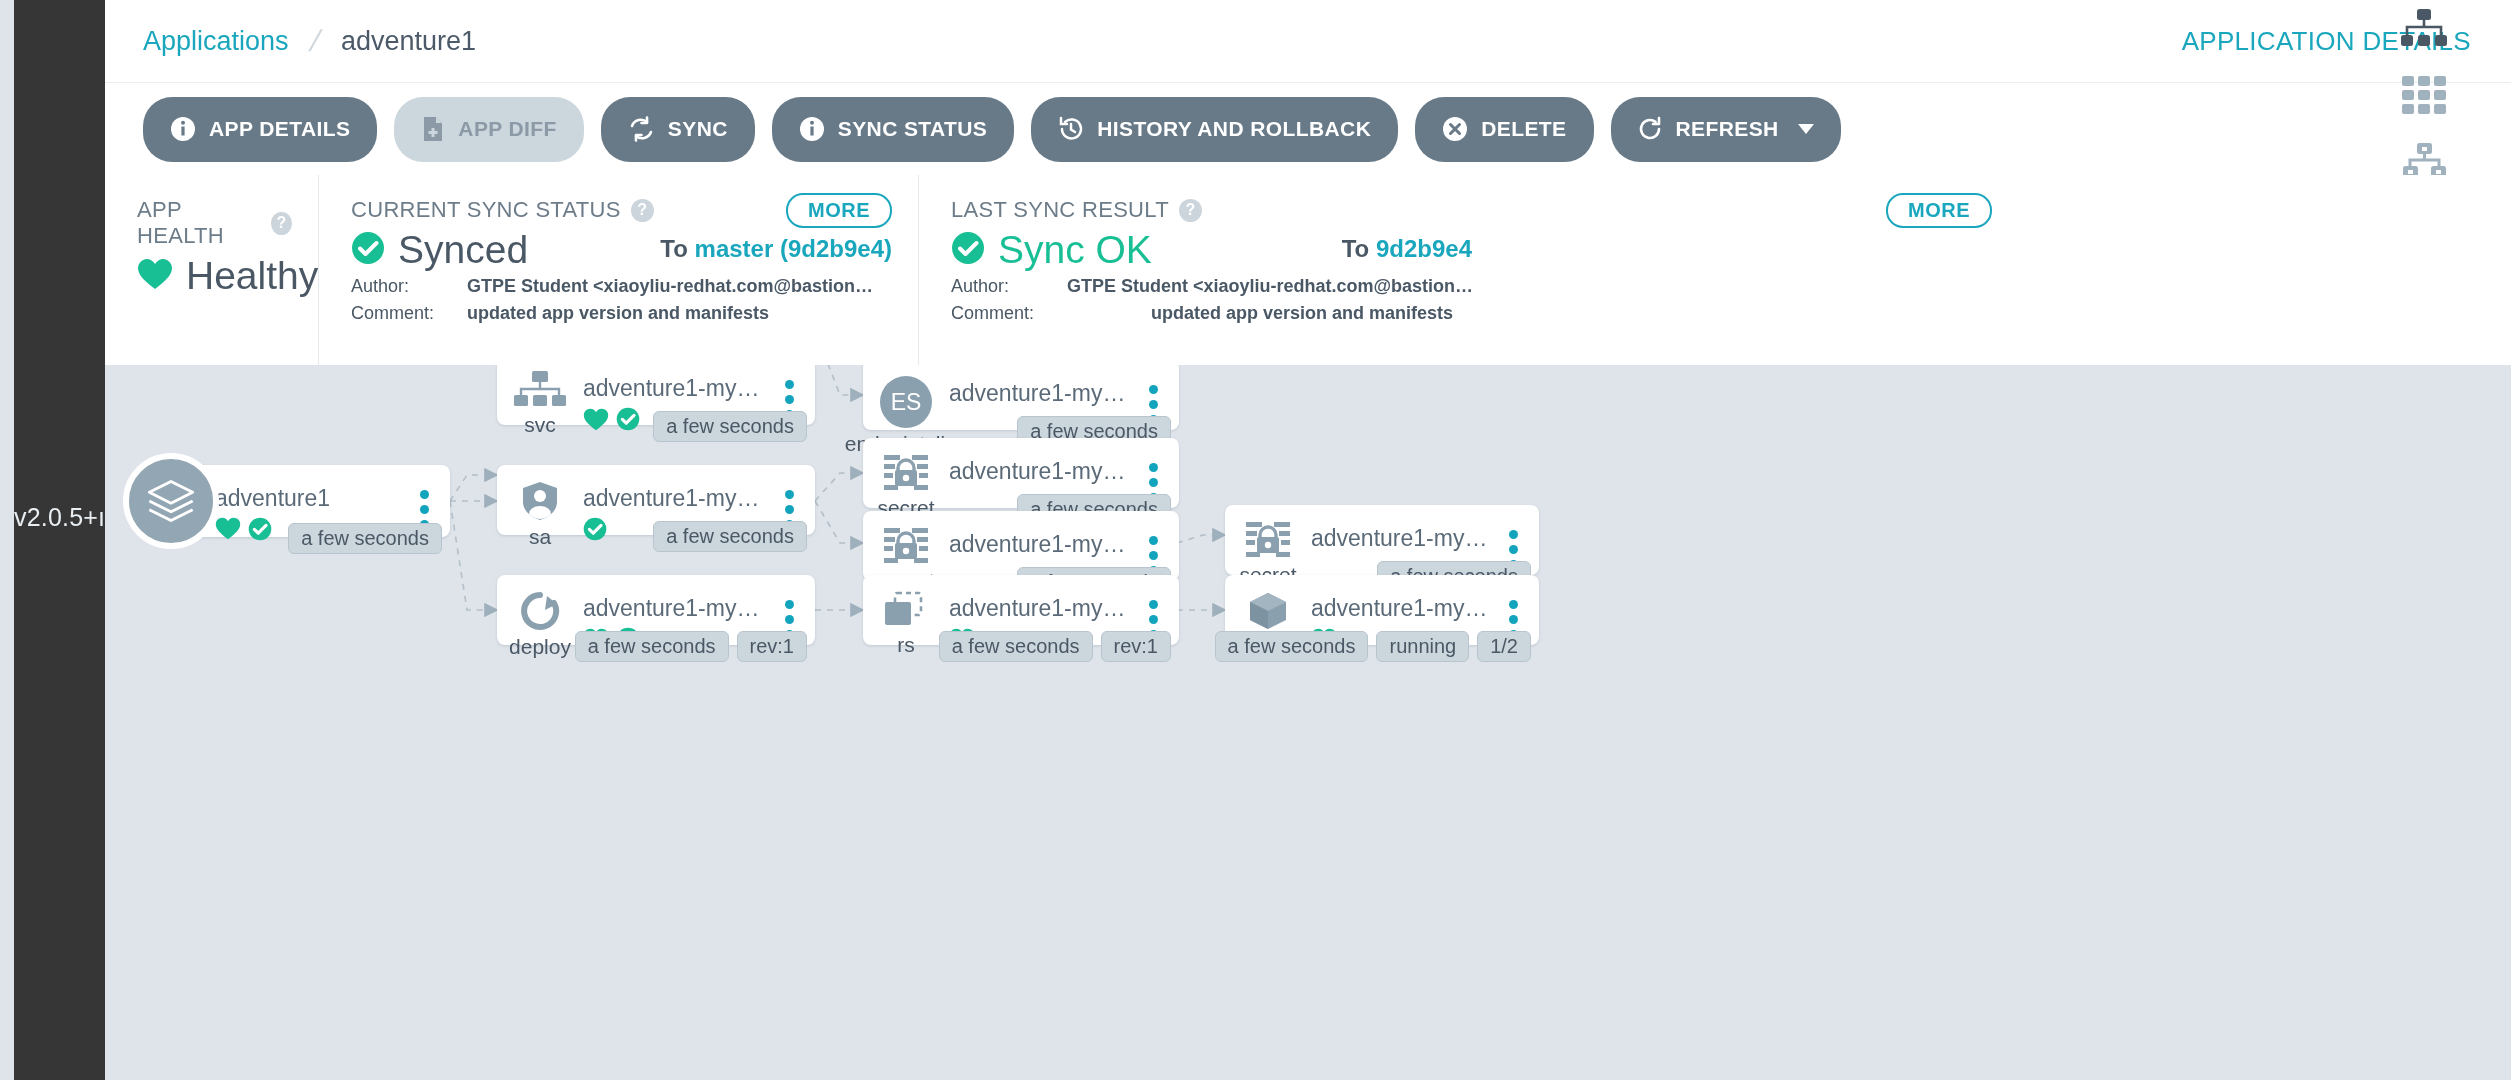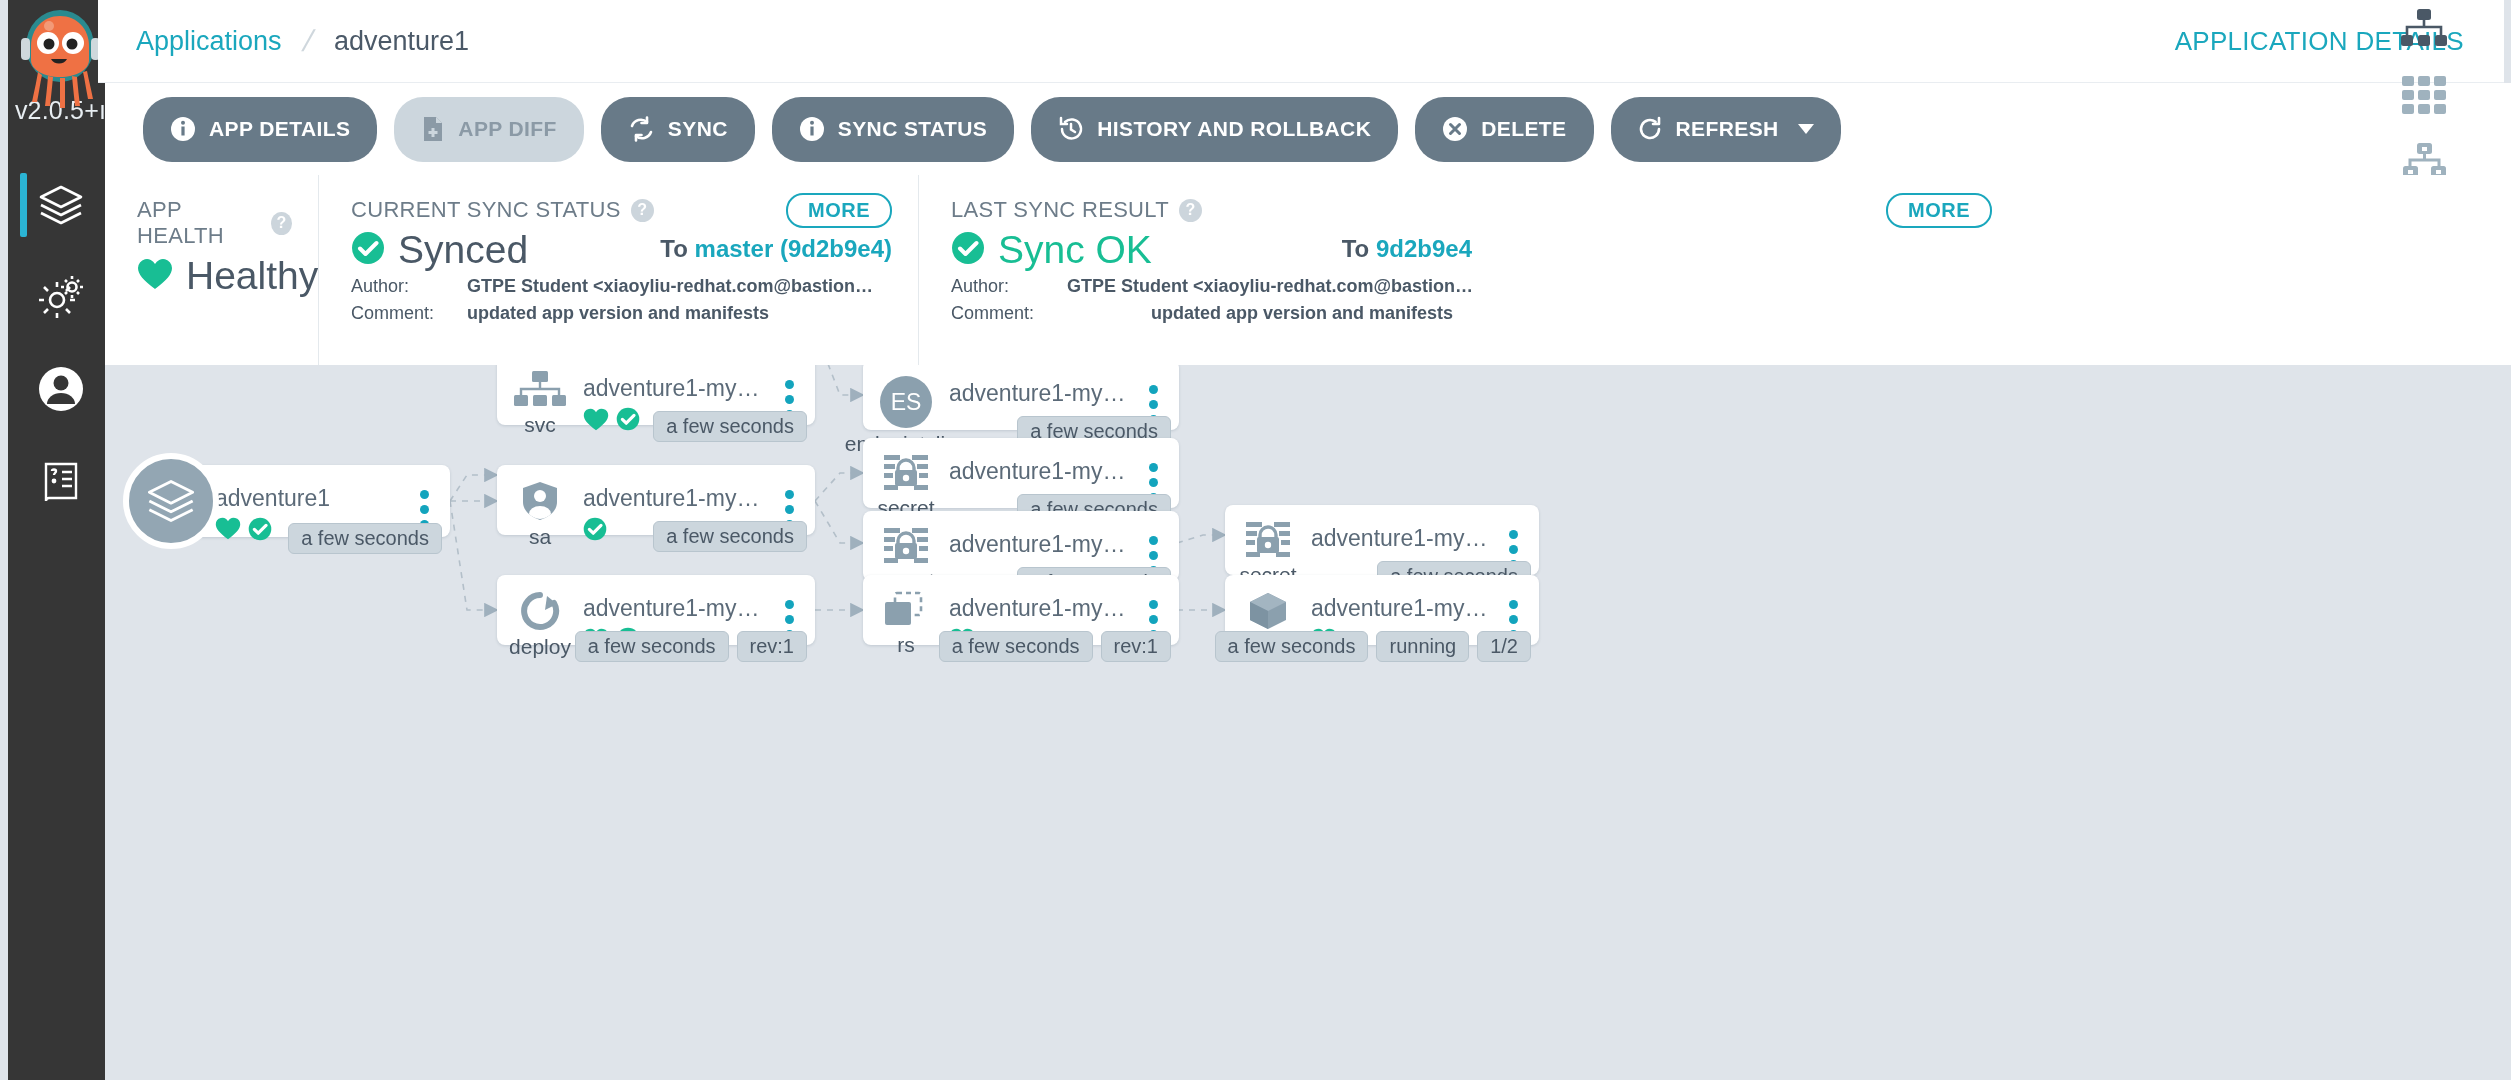"Applications" #topbar { left: 98px -> 105px }
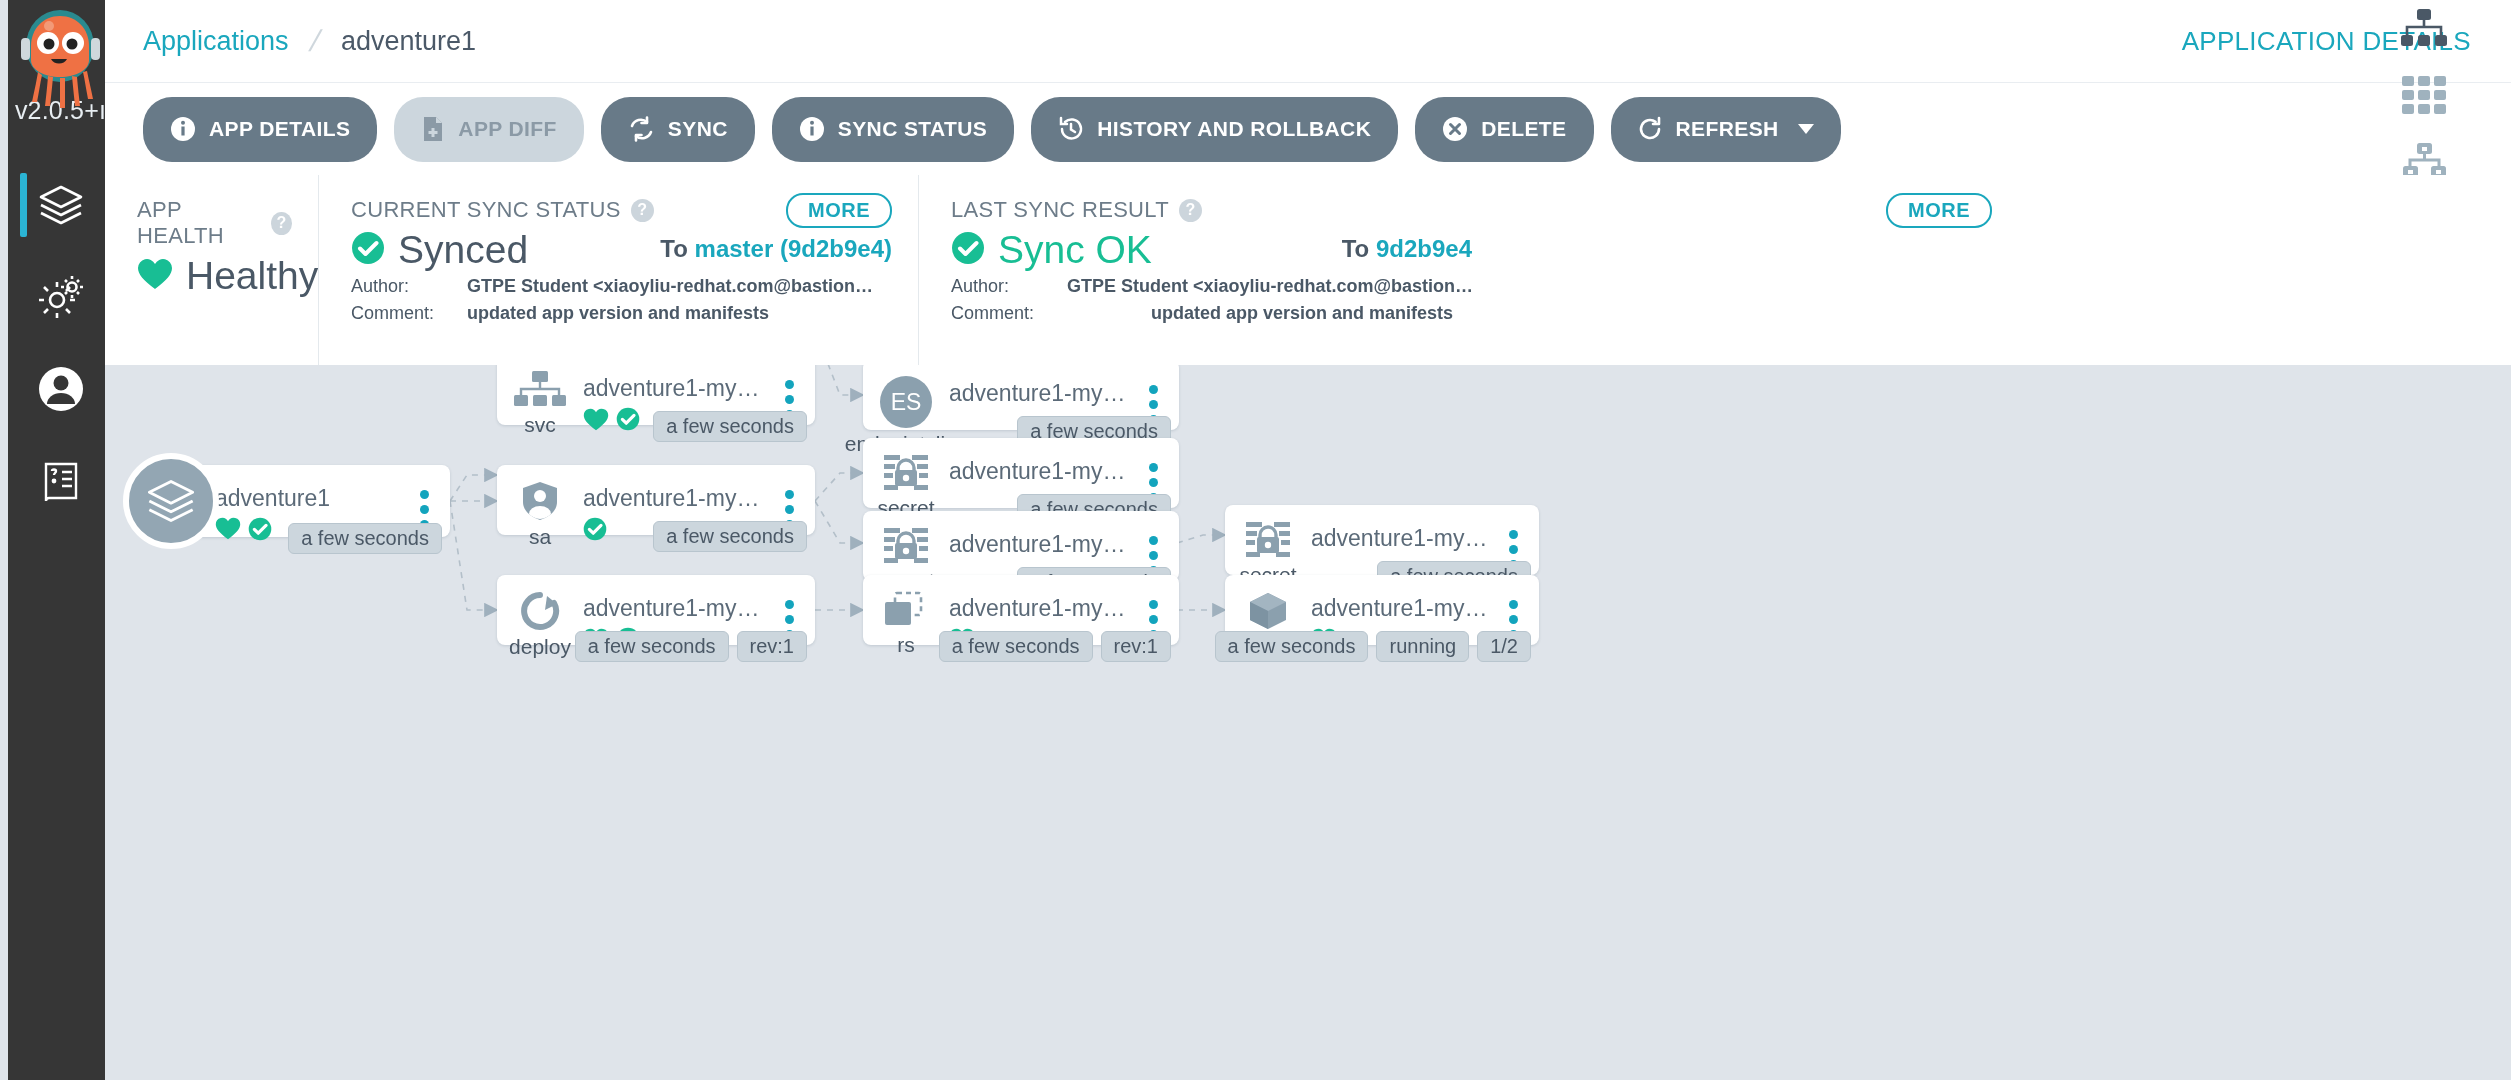"v2.0.5+ı" #sidebar { flex-direction: column -> none; left: 8px -> 14px }
